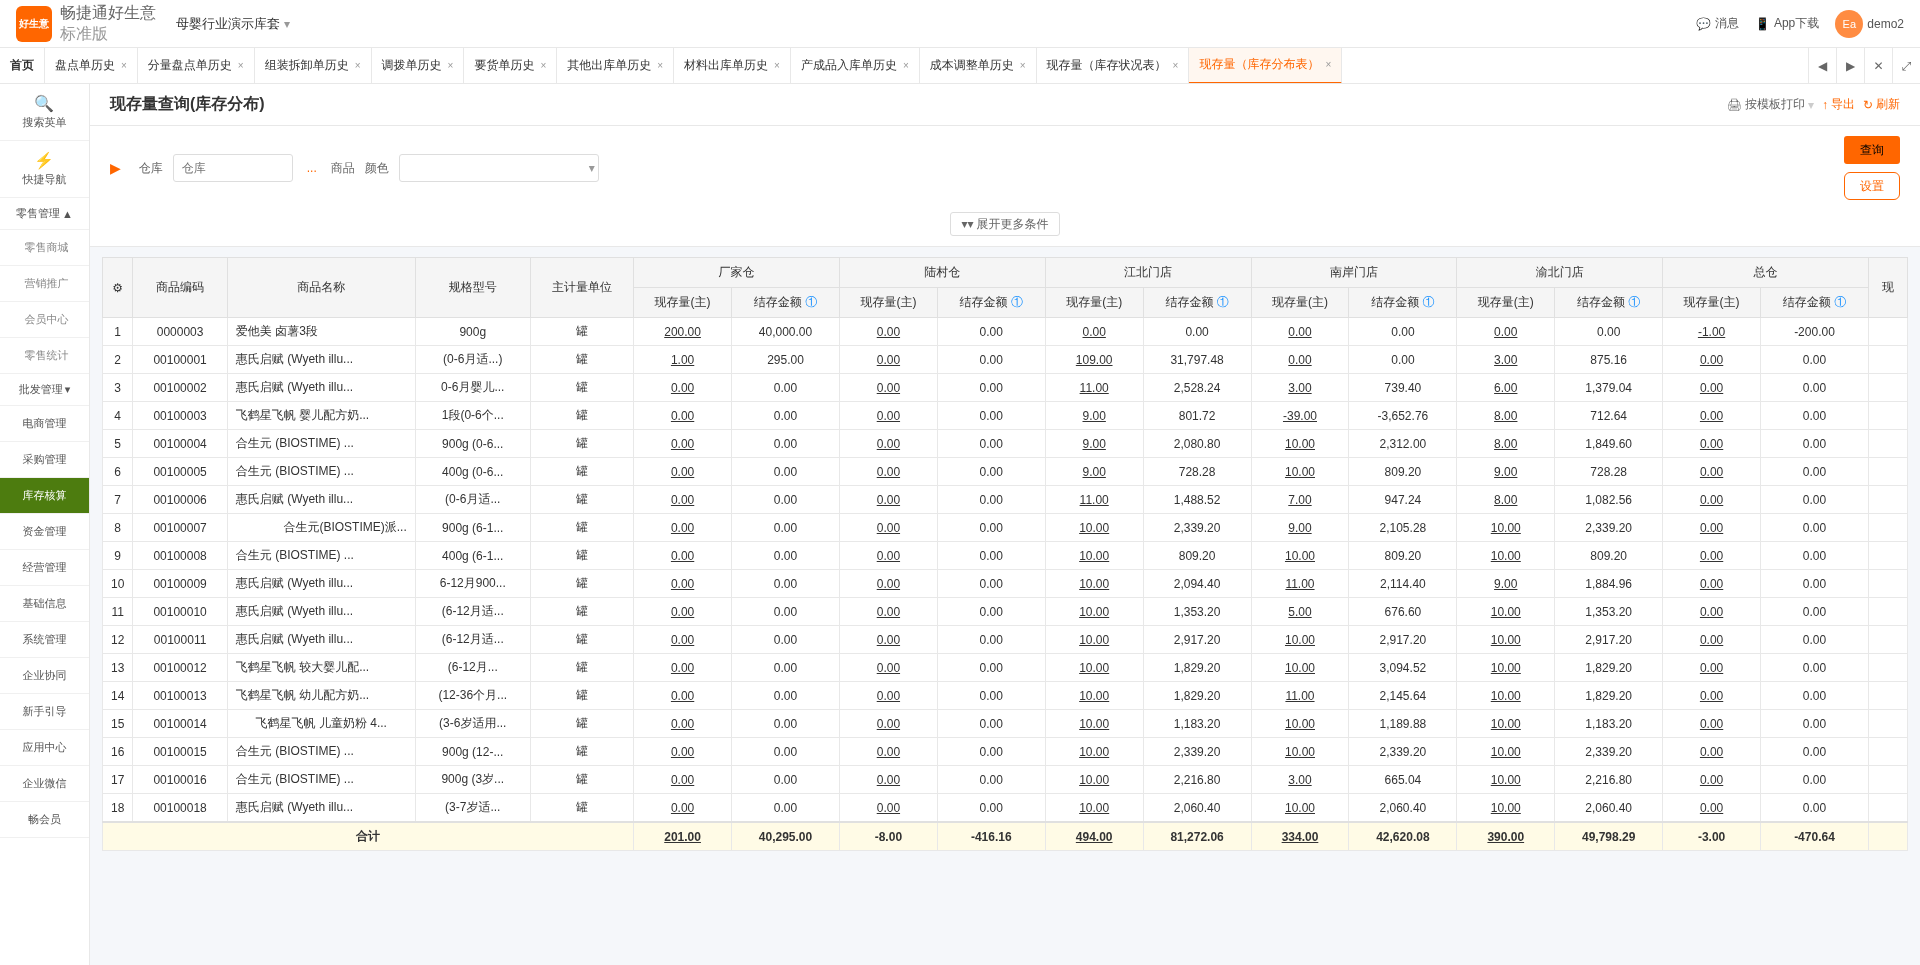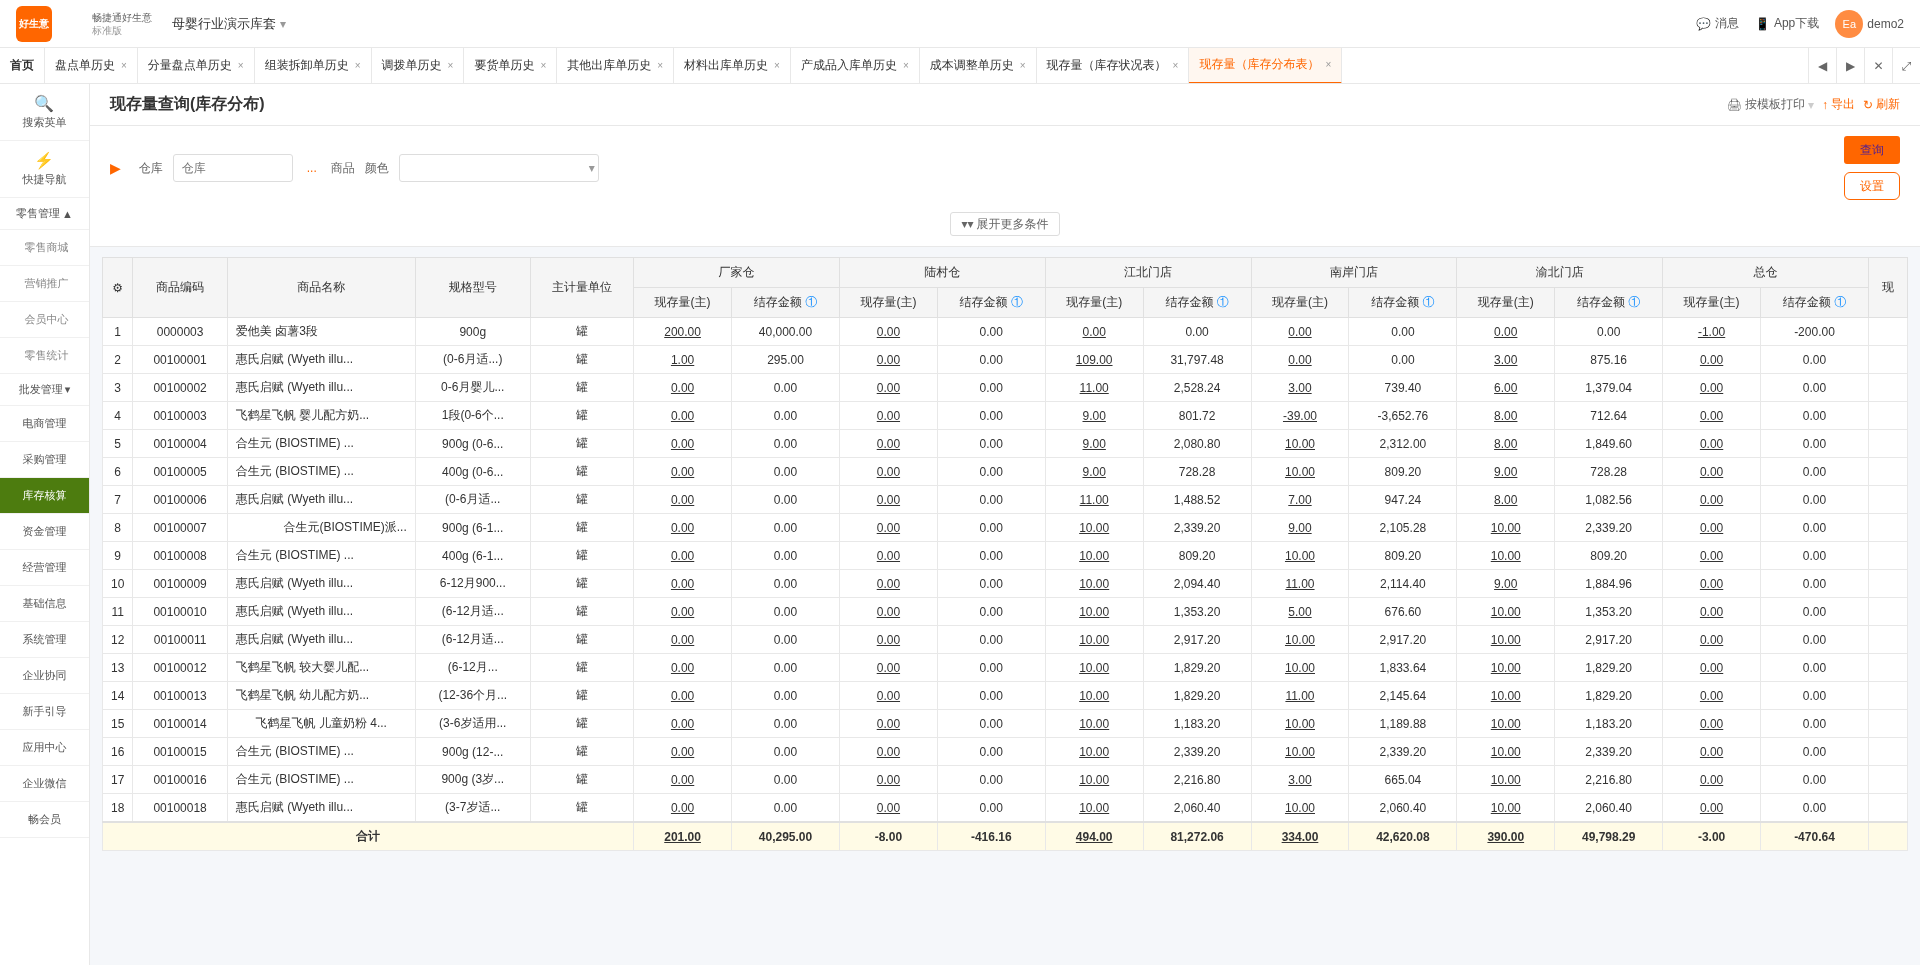"畅捷通好生意" .logo-text { font-size: 10px -> 16px; margin-left: 32px -> none }
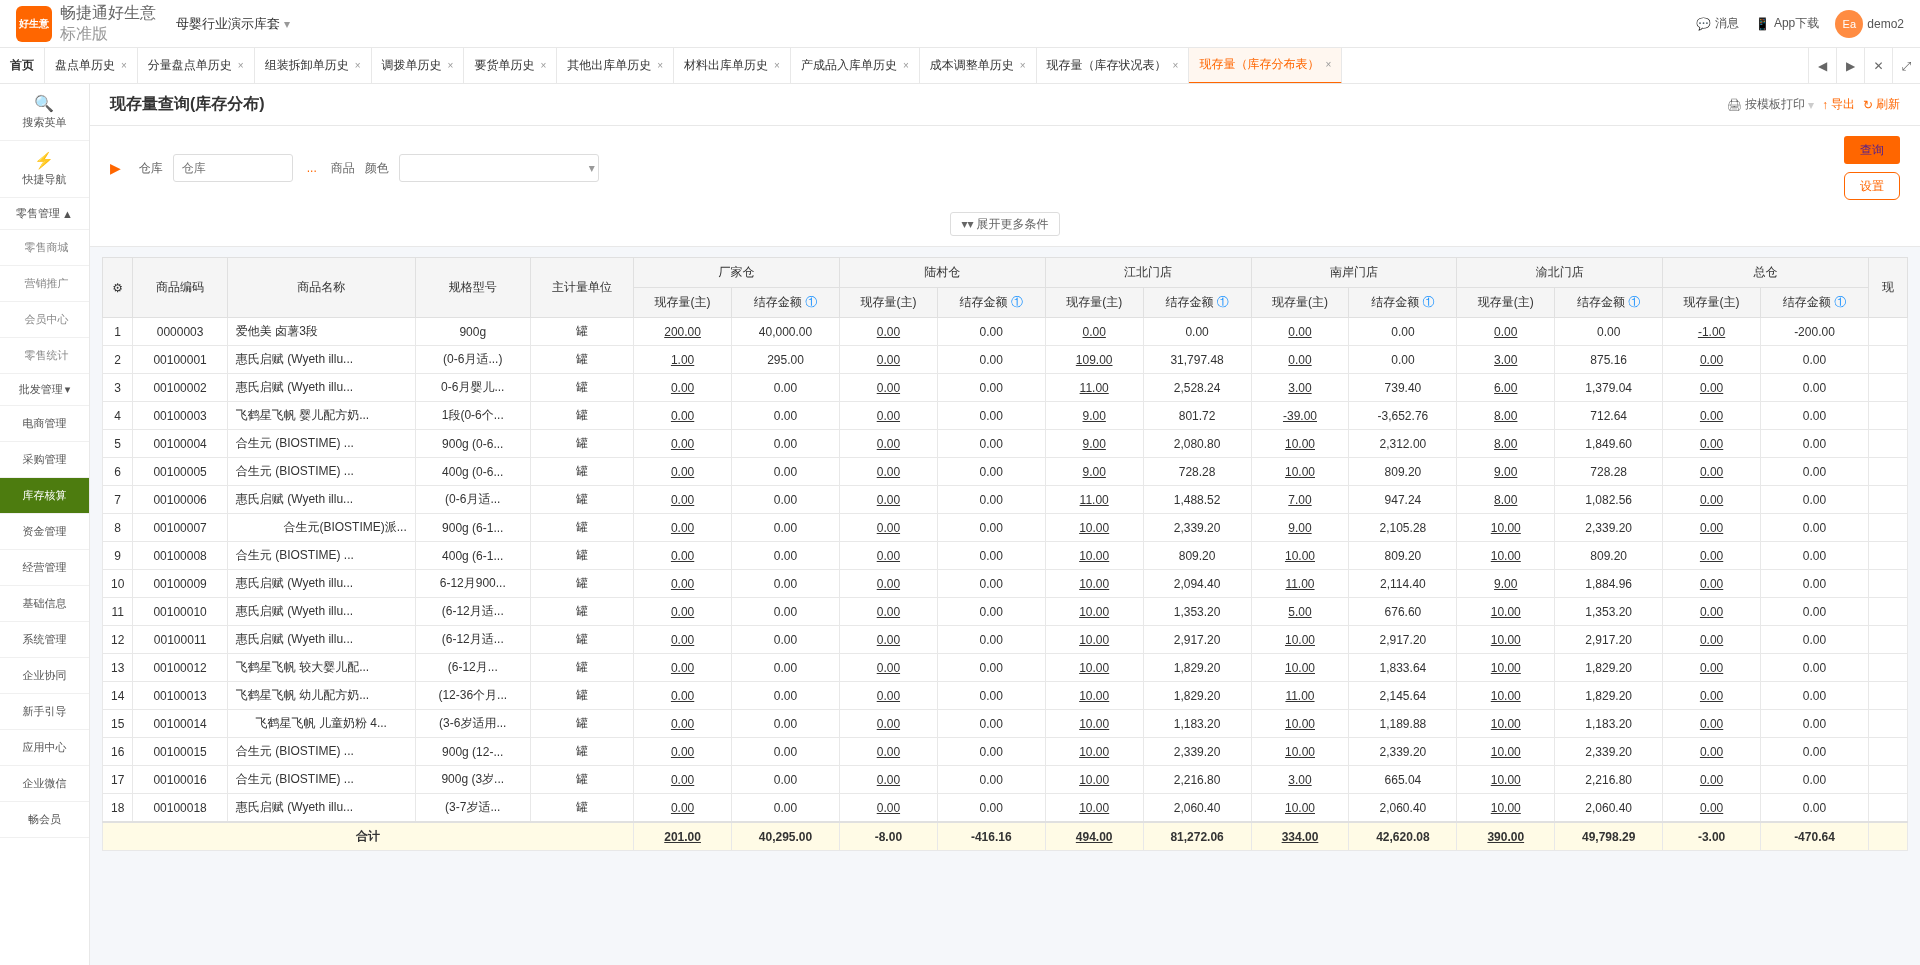"查询" .btn-query { color: #4c1d95 -> #000000 }
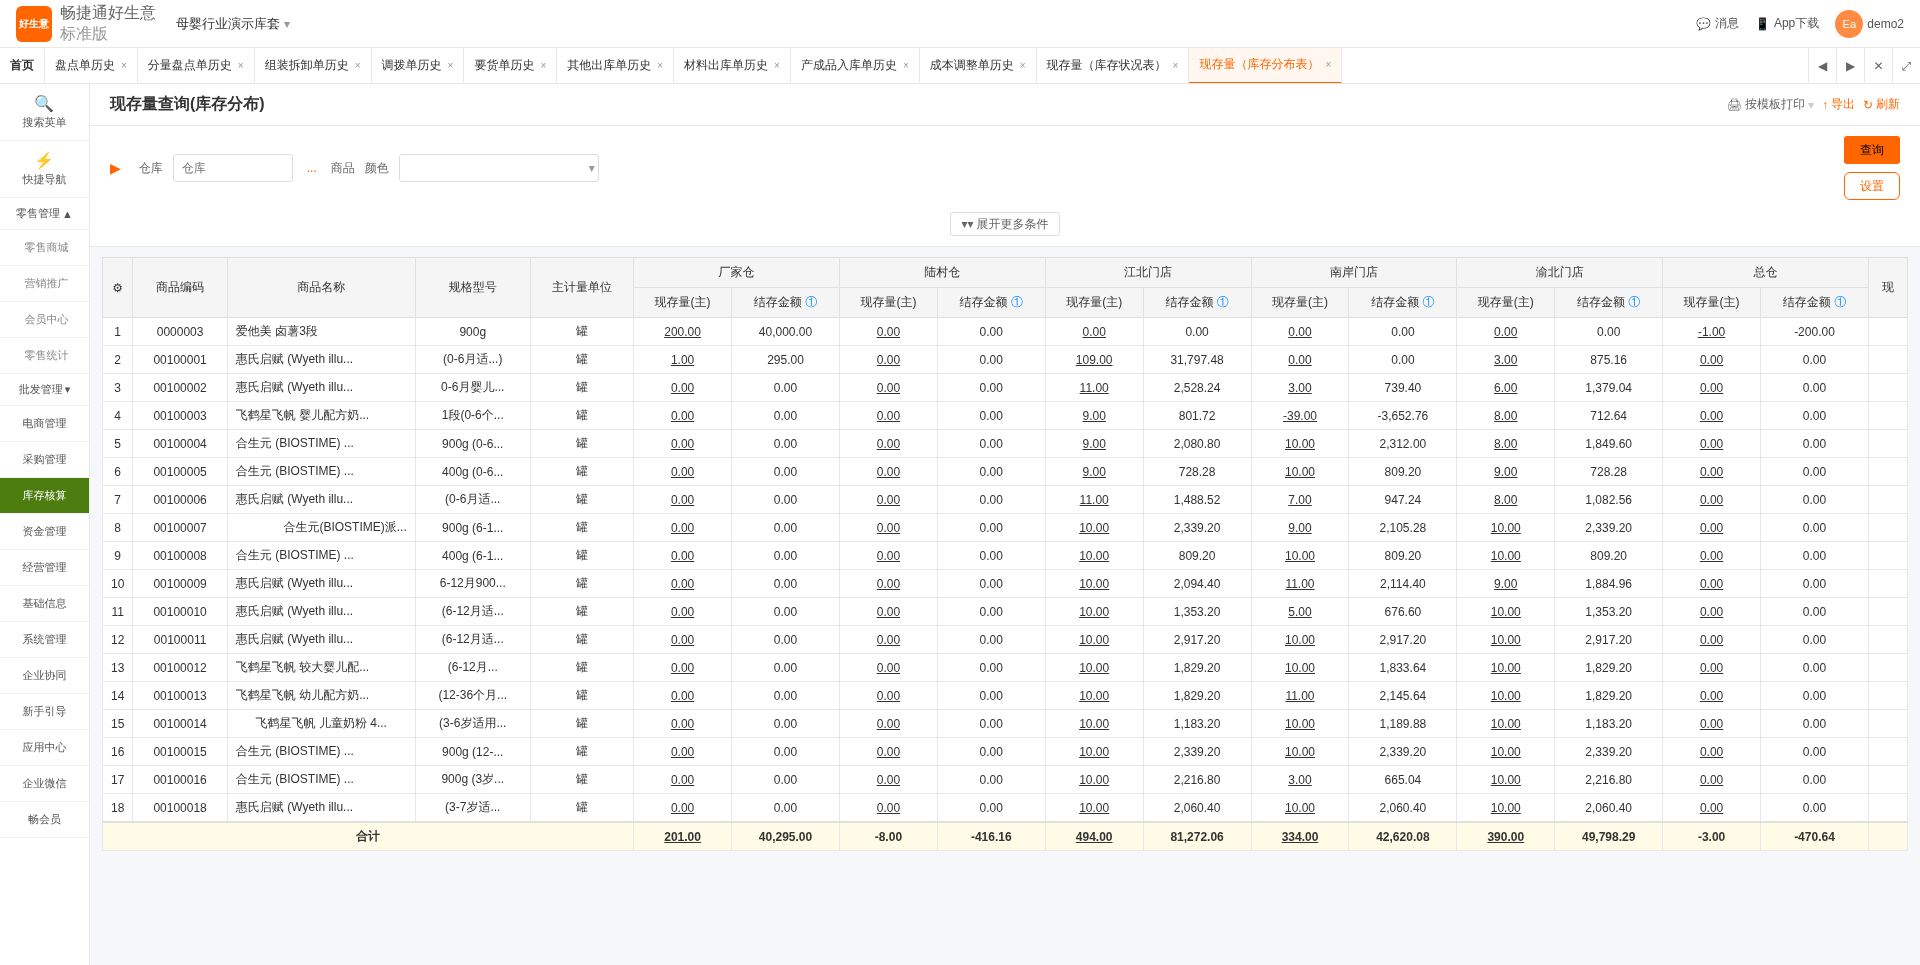"1,833.64" td { text: 1,833.64 -> 3,094.52 }
